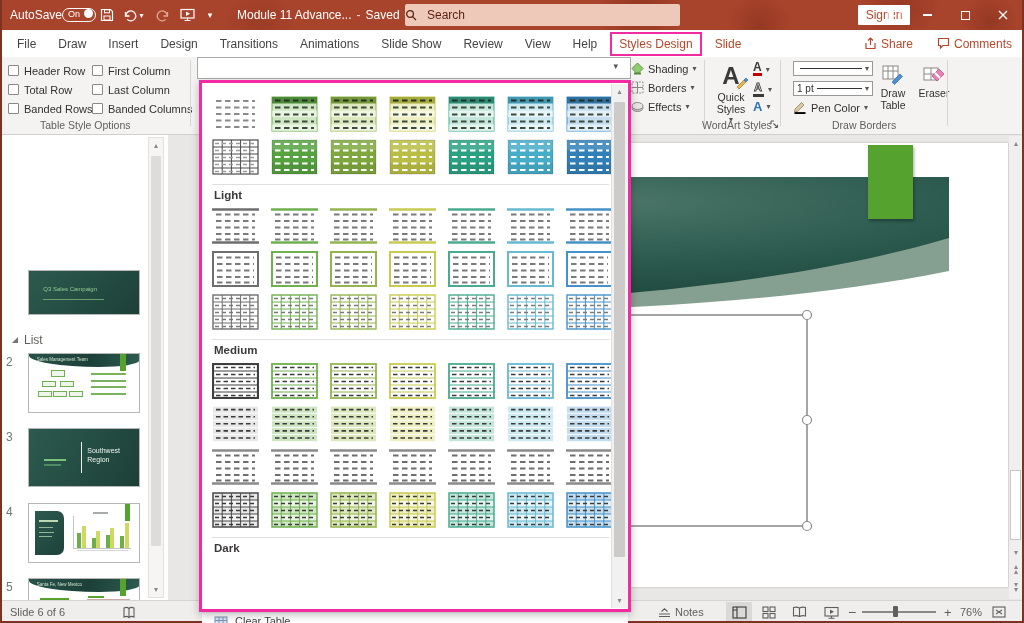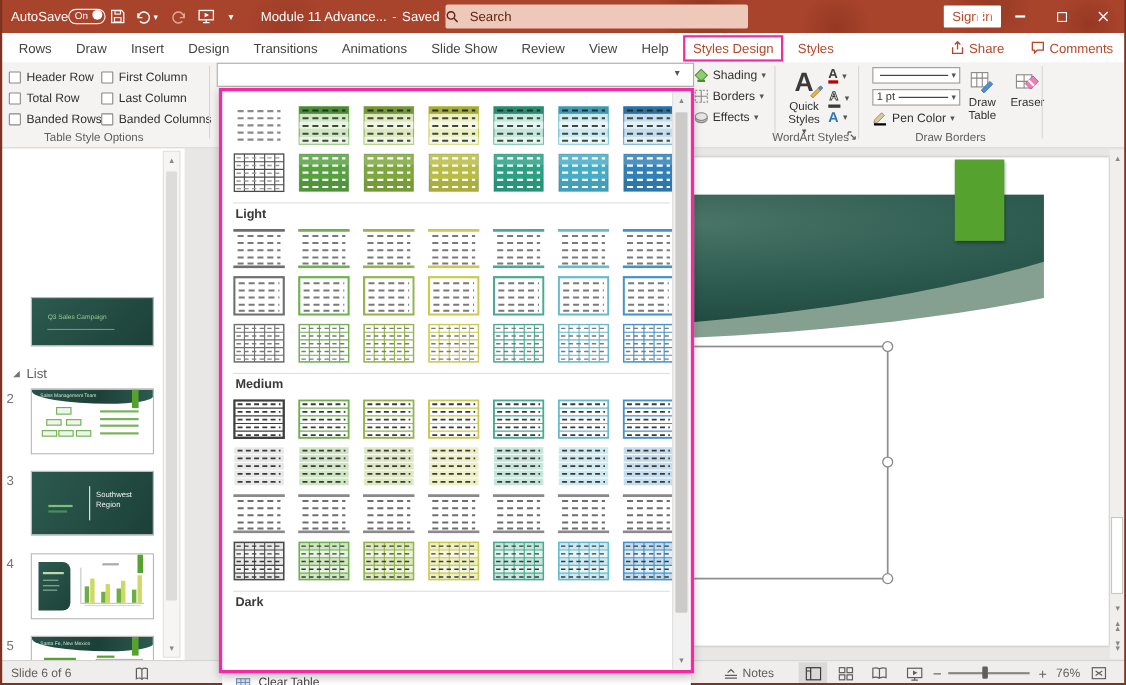"Rows" span.tab { text: Rows -> File }
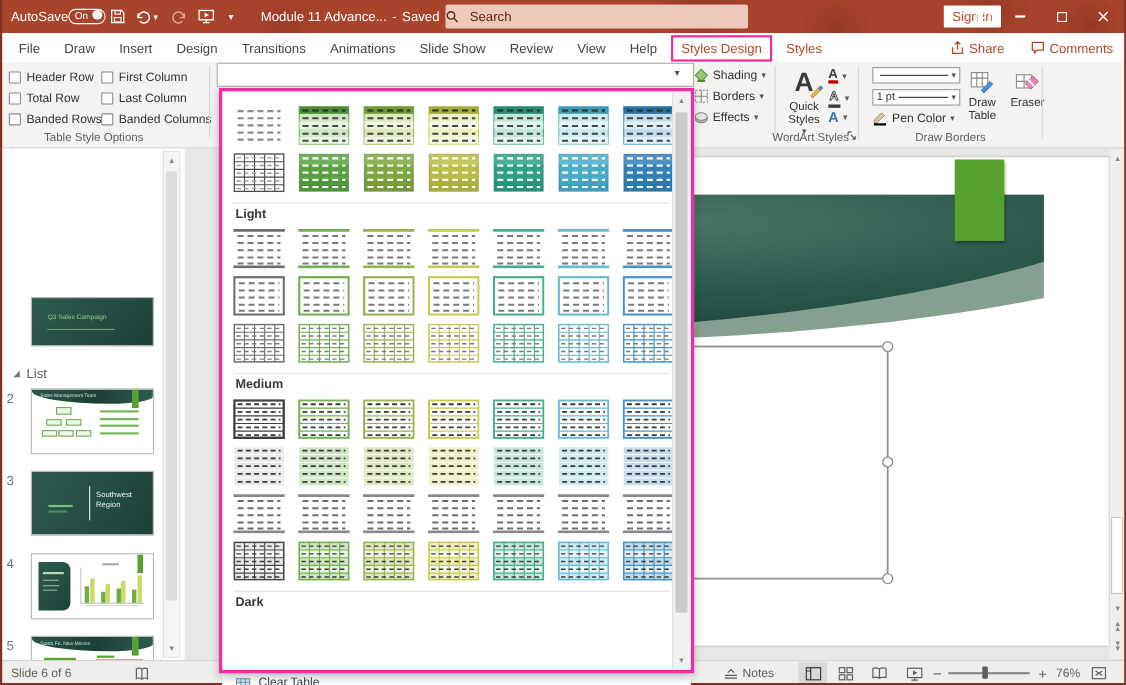"Styles" span.tab { text: Styles -> Slide }
